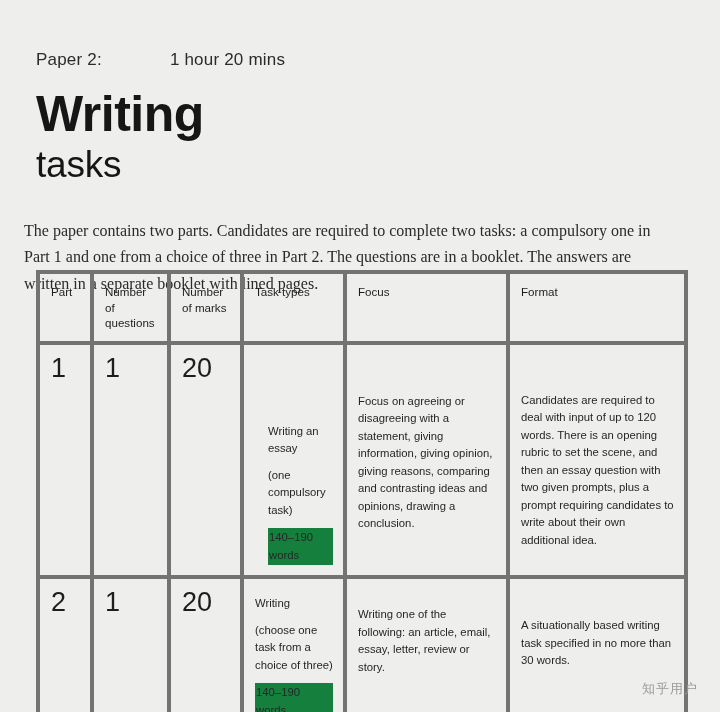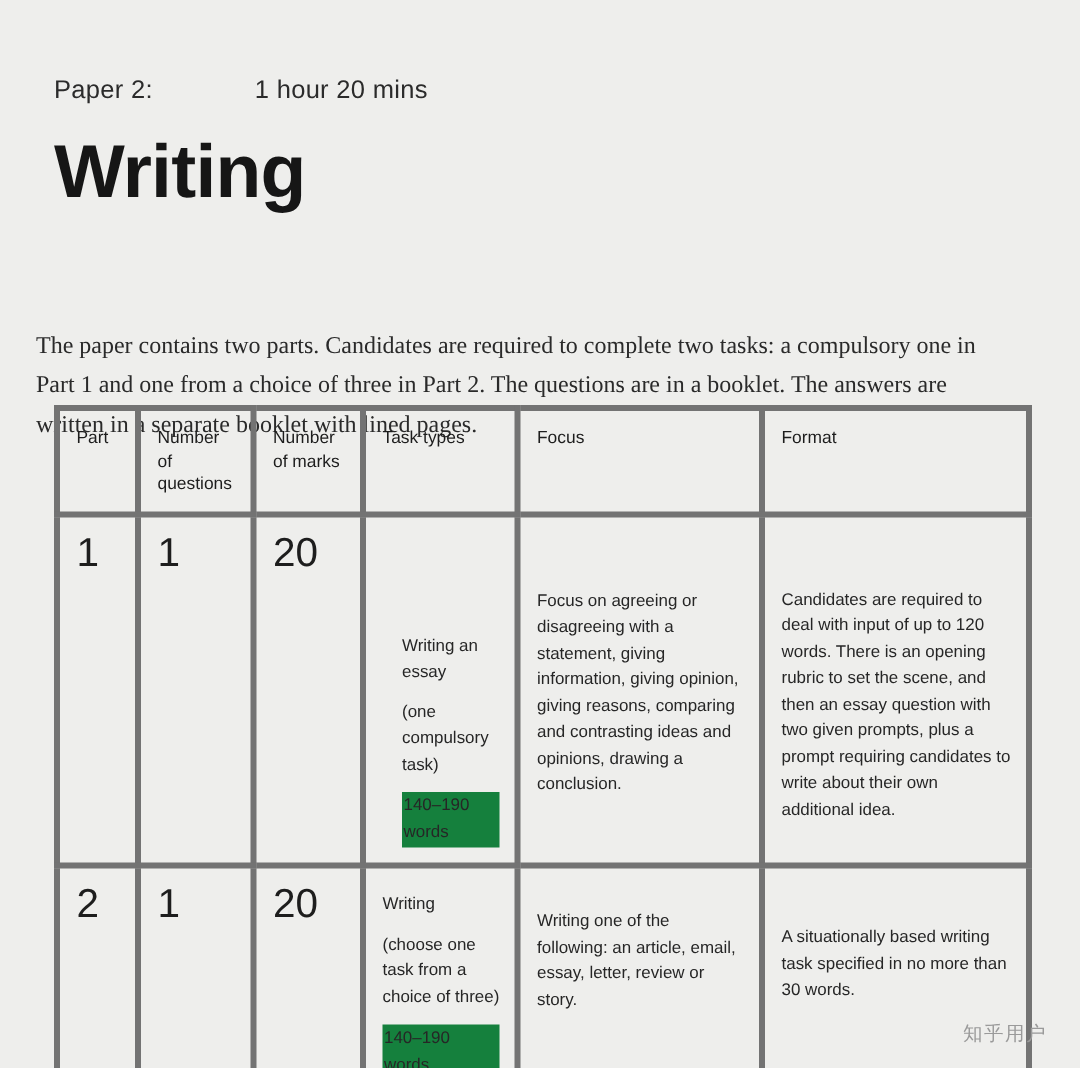"tasks" div.title-sub { html: none -> <div>tasks</div> }
